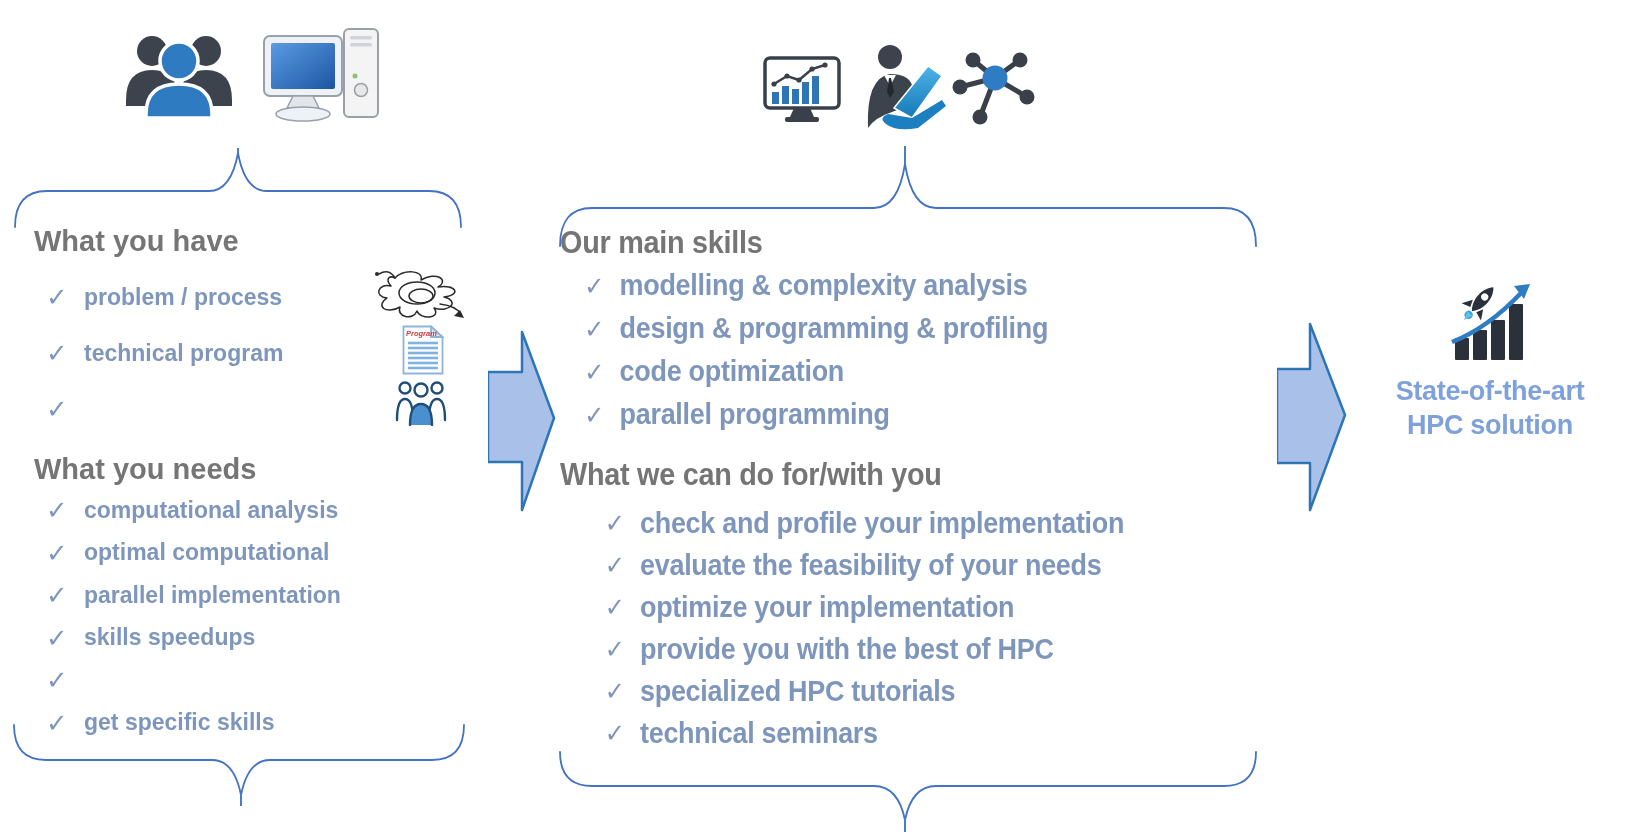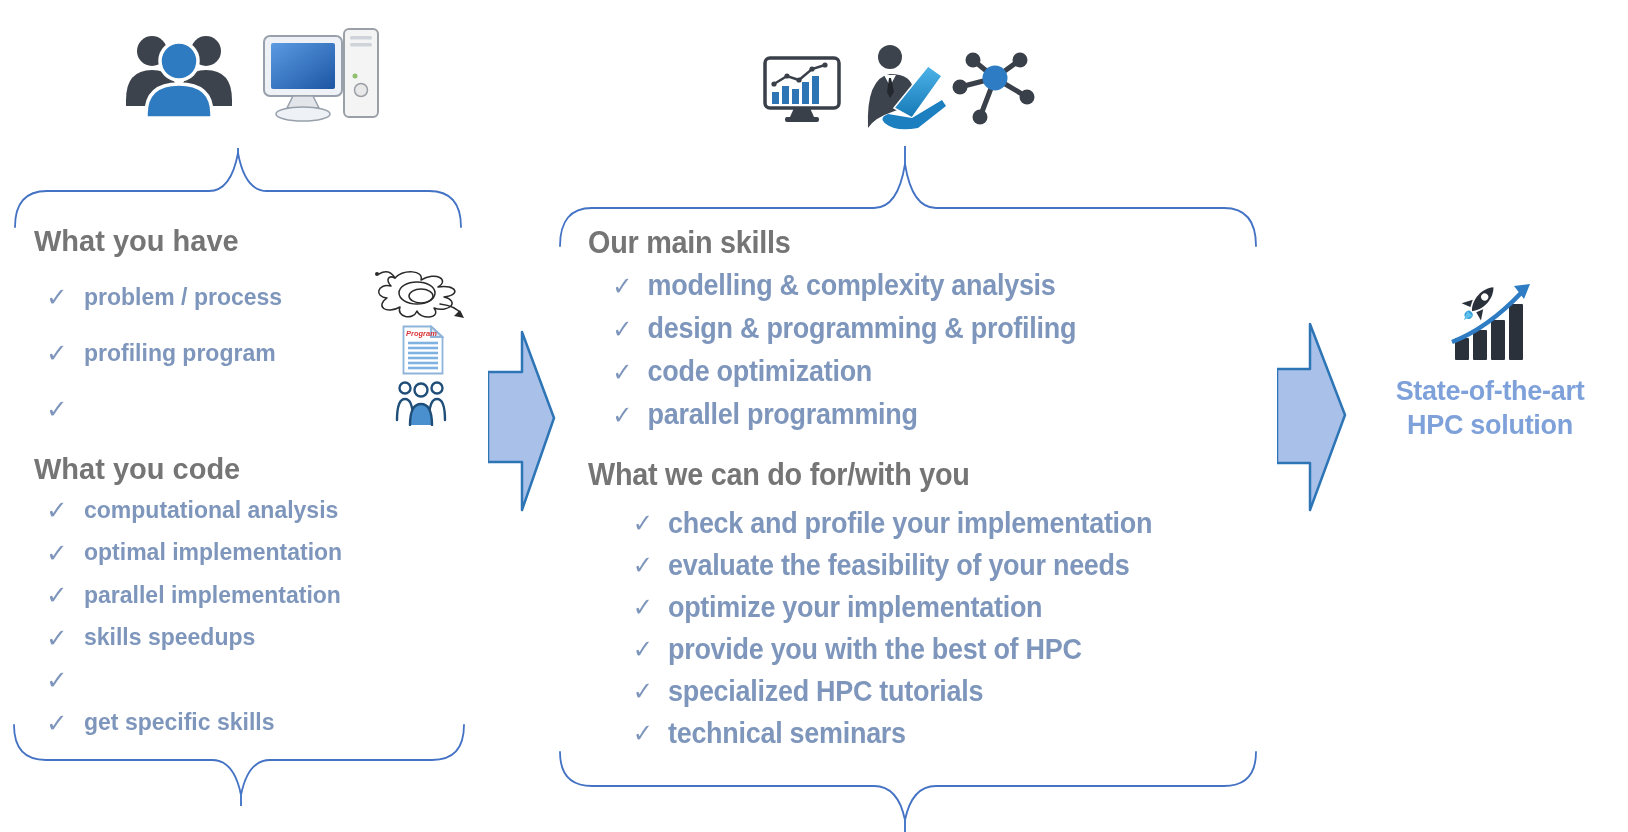"Our main skills" .mid-panel { left: 588px -> 560px }
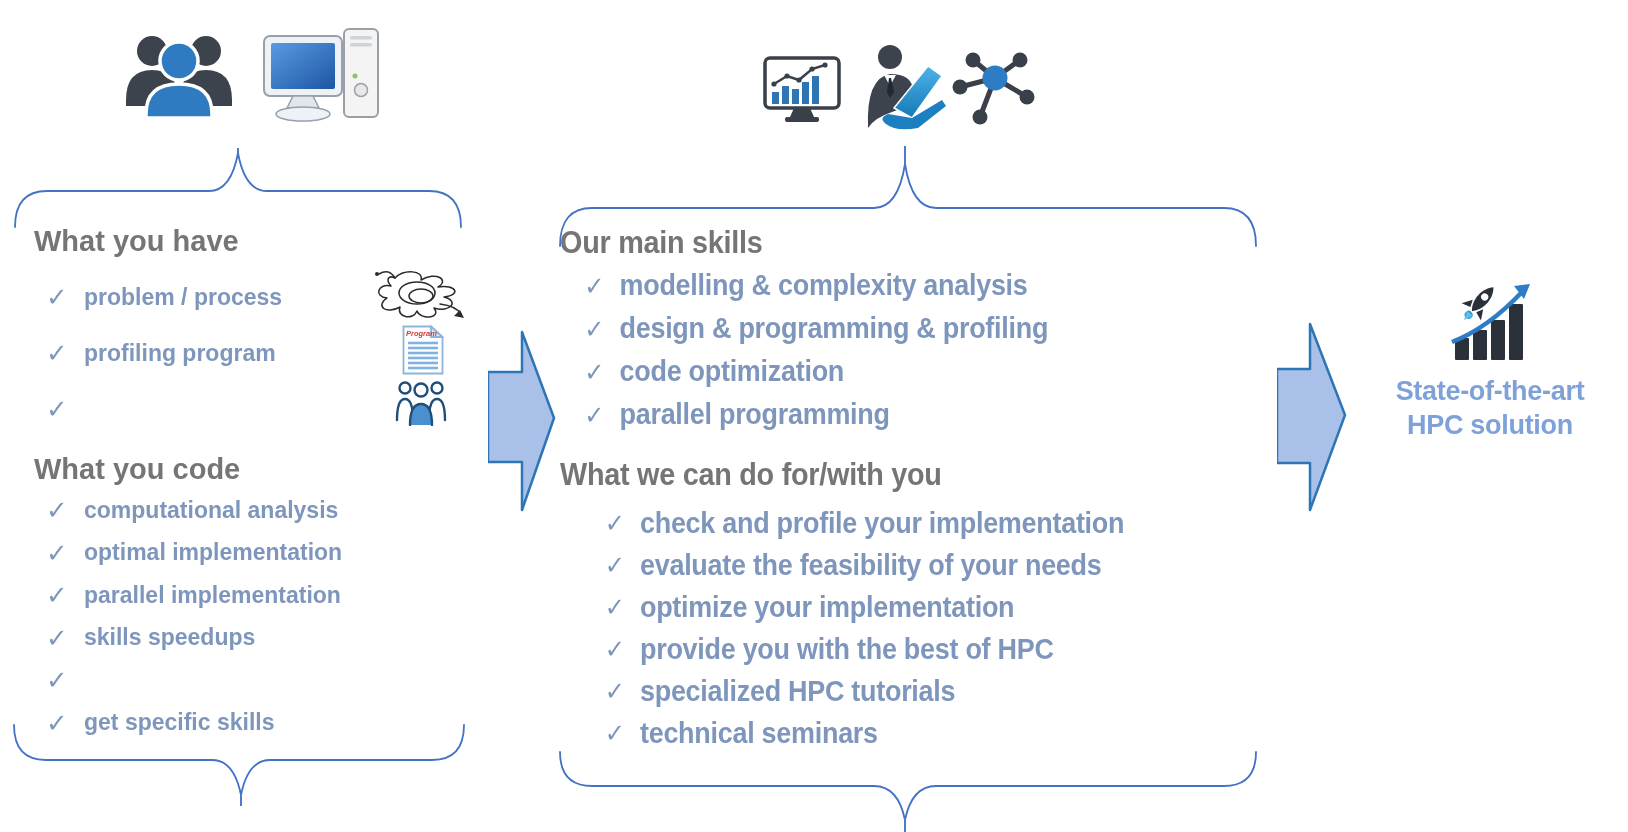"profiling program" span.item { text: profiling -> technical }
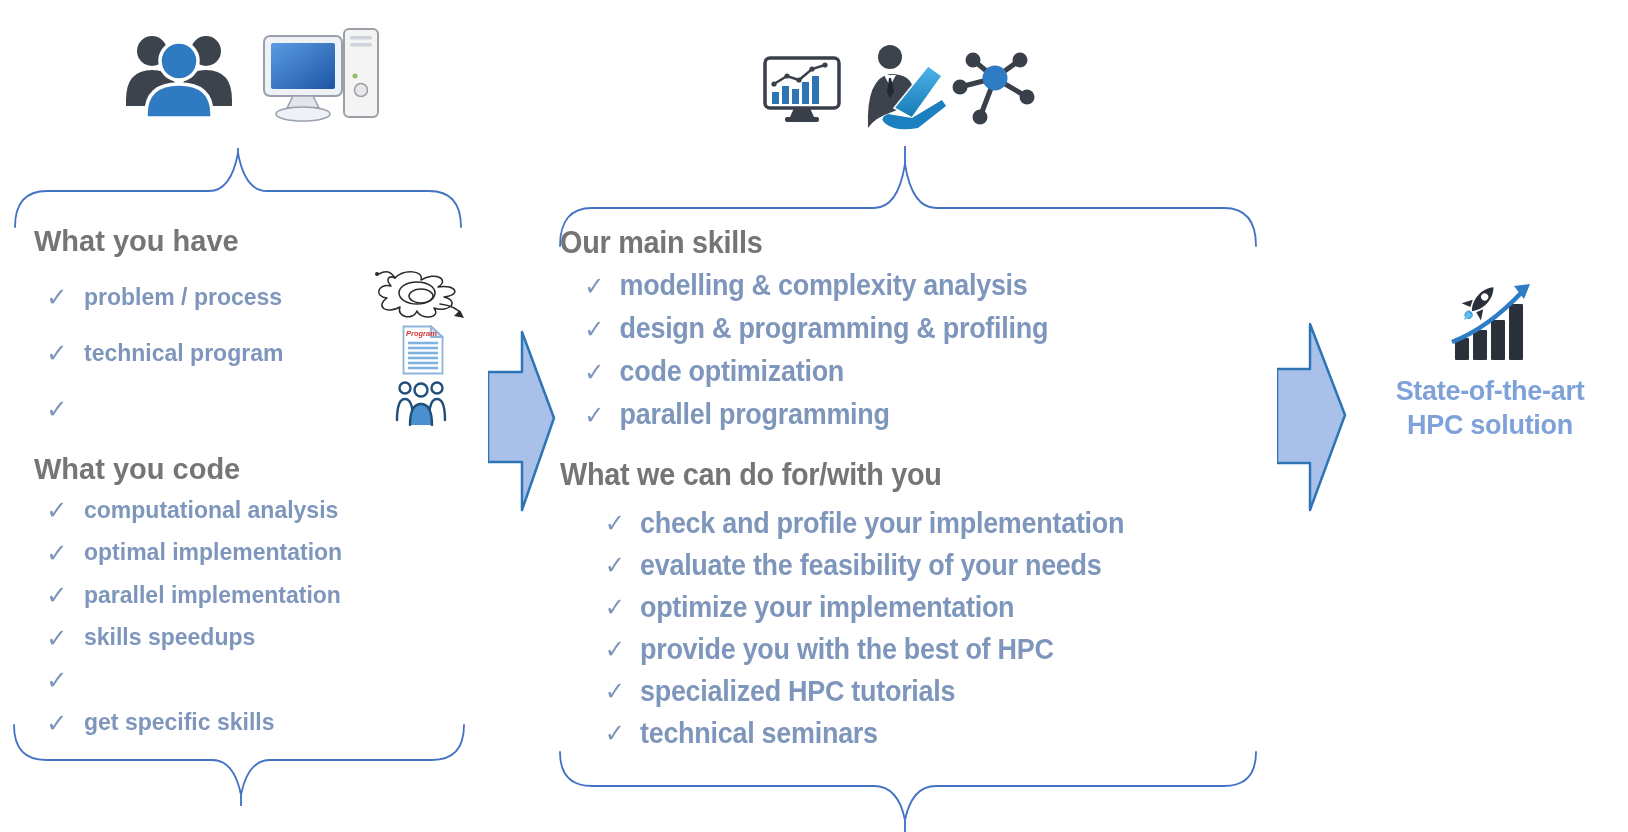"What you code" div.h-title { text: code -> needs }
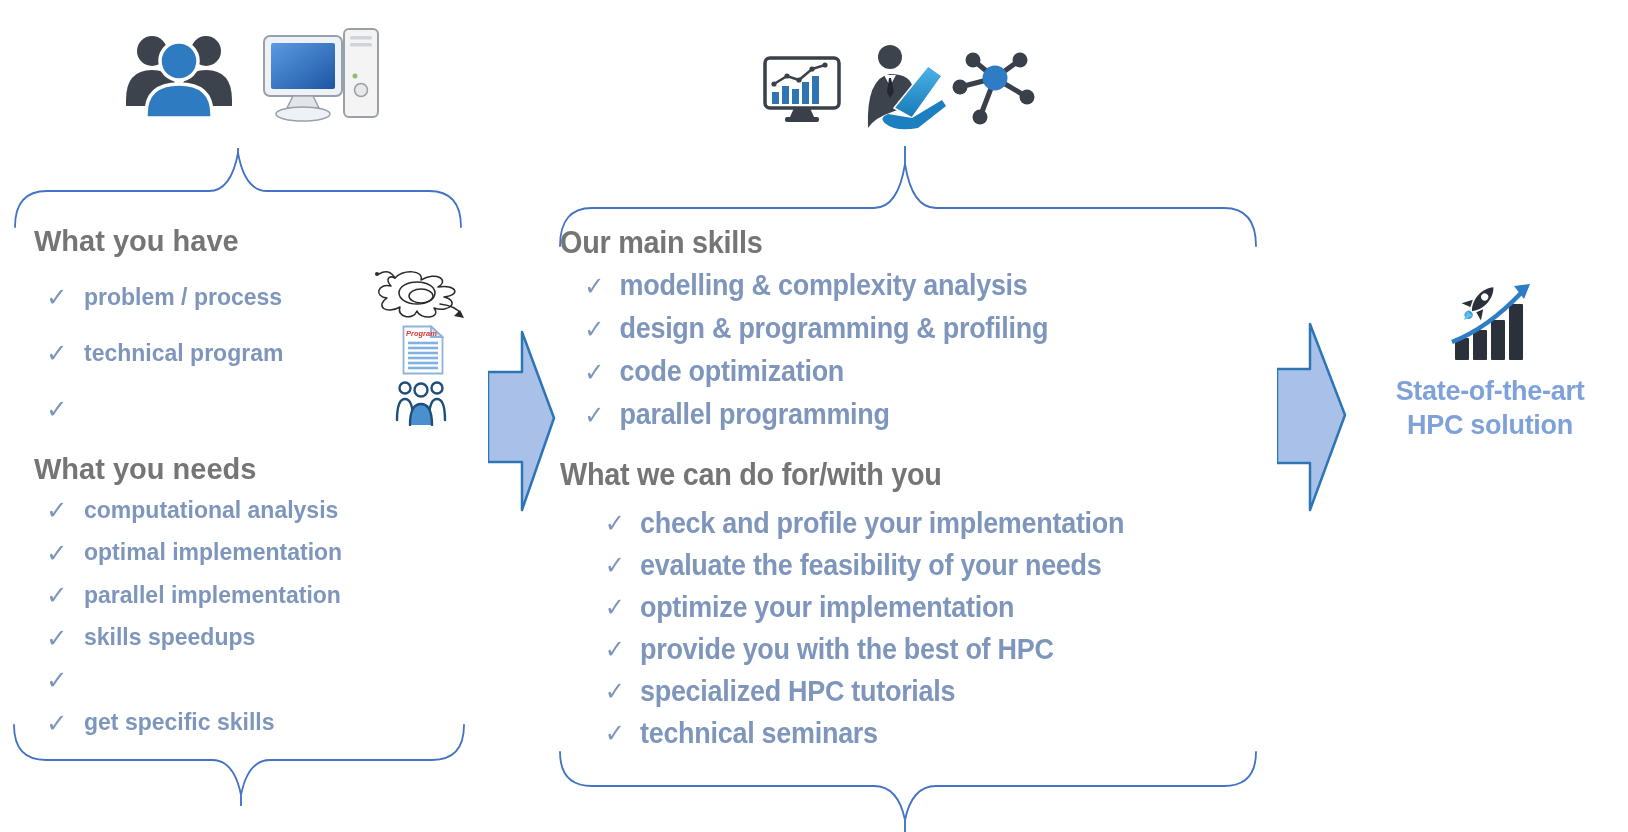"optimal implementation" span.item { text: implementation -> computational }
